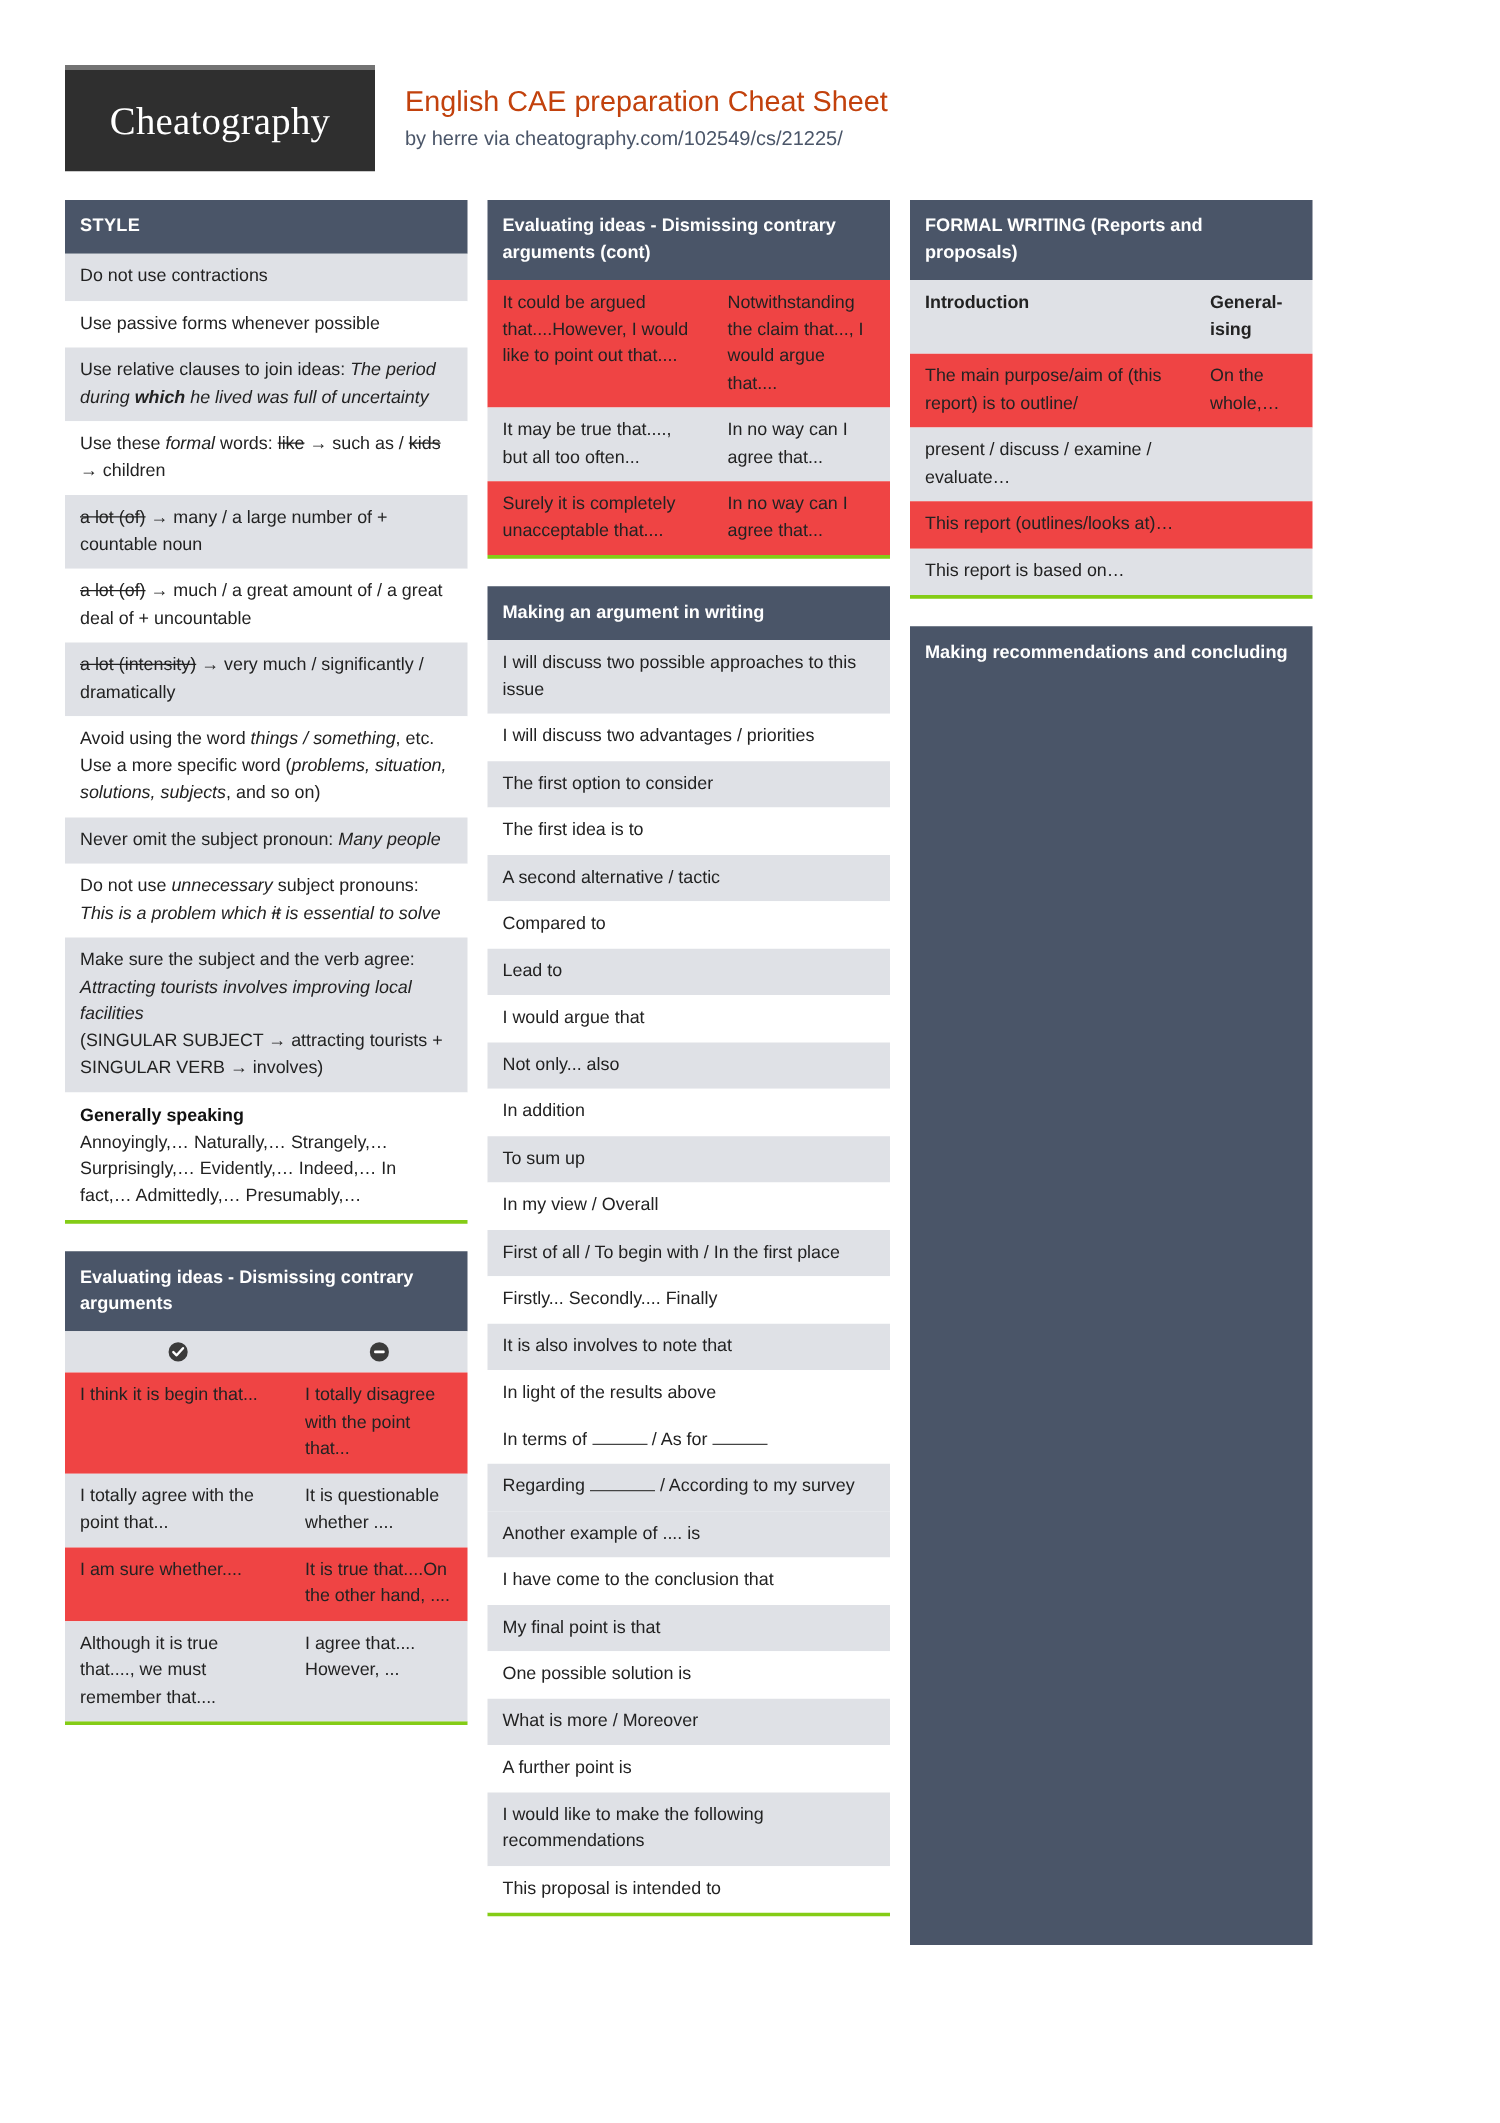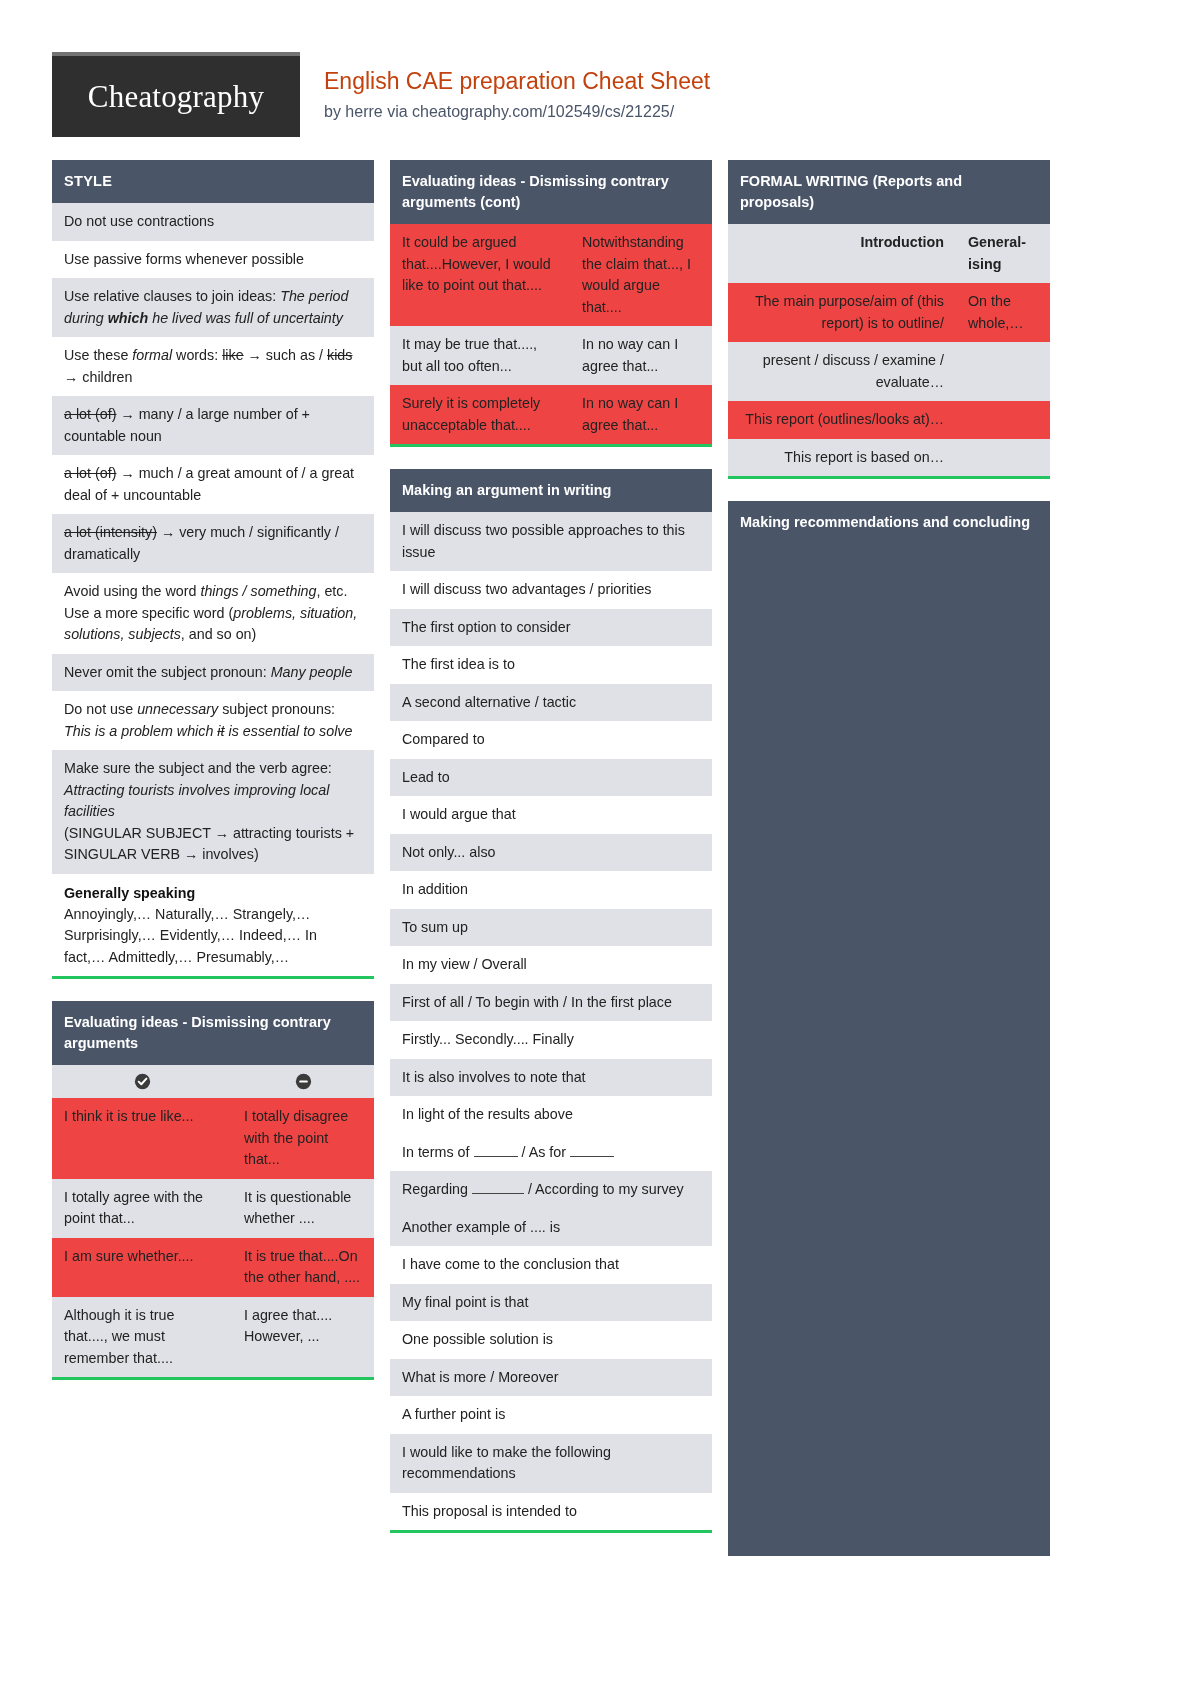"STYLE" .block { border-bottom: 3px solid #22c55e -> 3px solid #84cc16 }
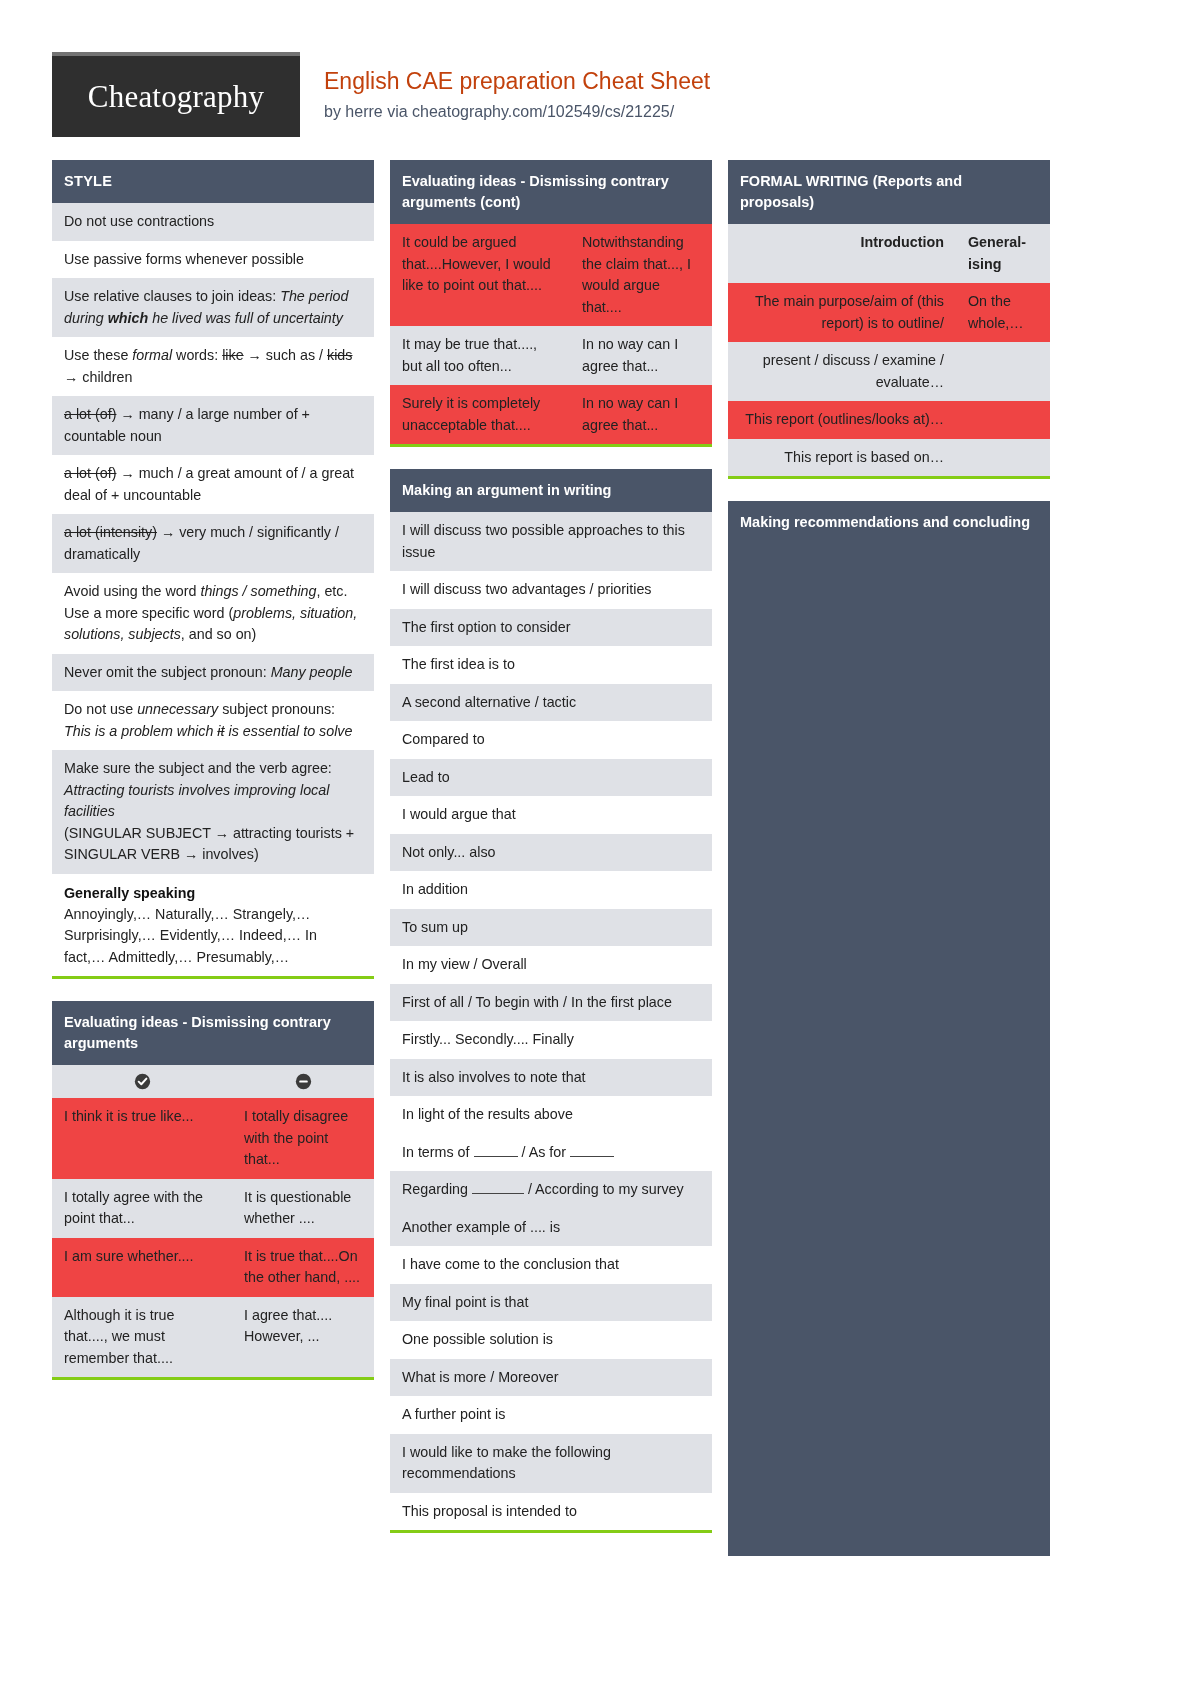"Introduction" .fw .tcell.c1 { text-align: right -> none }
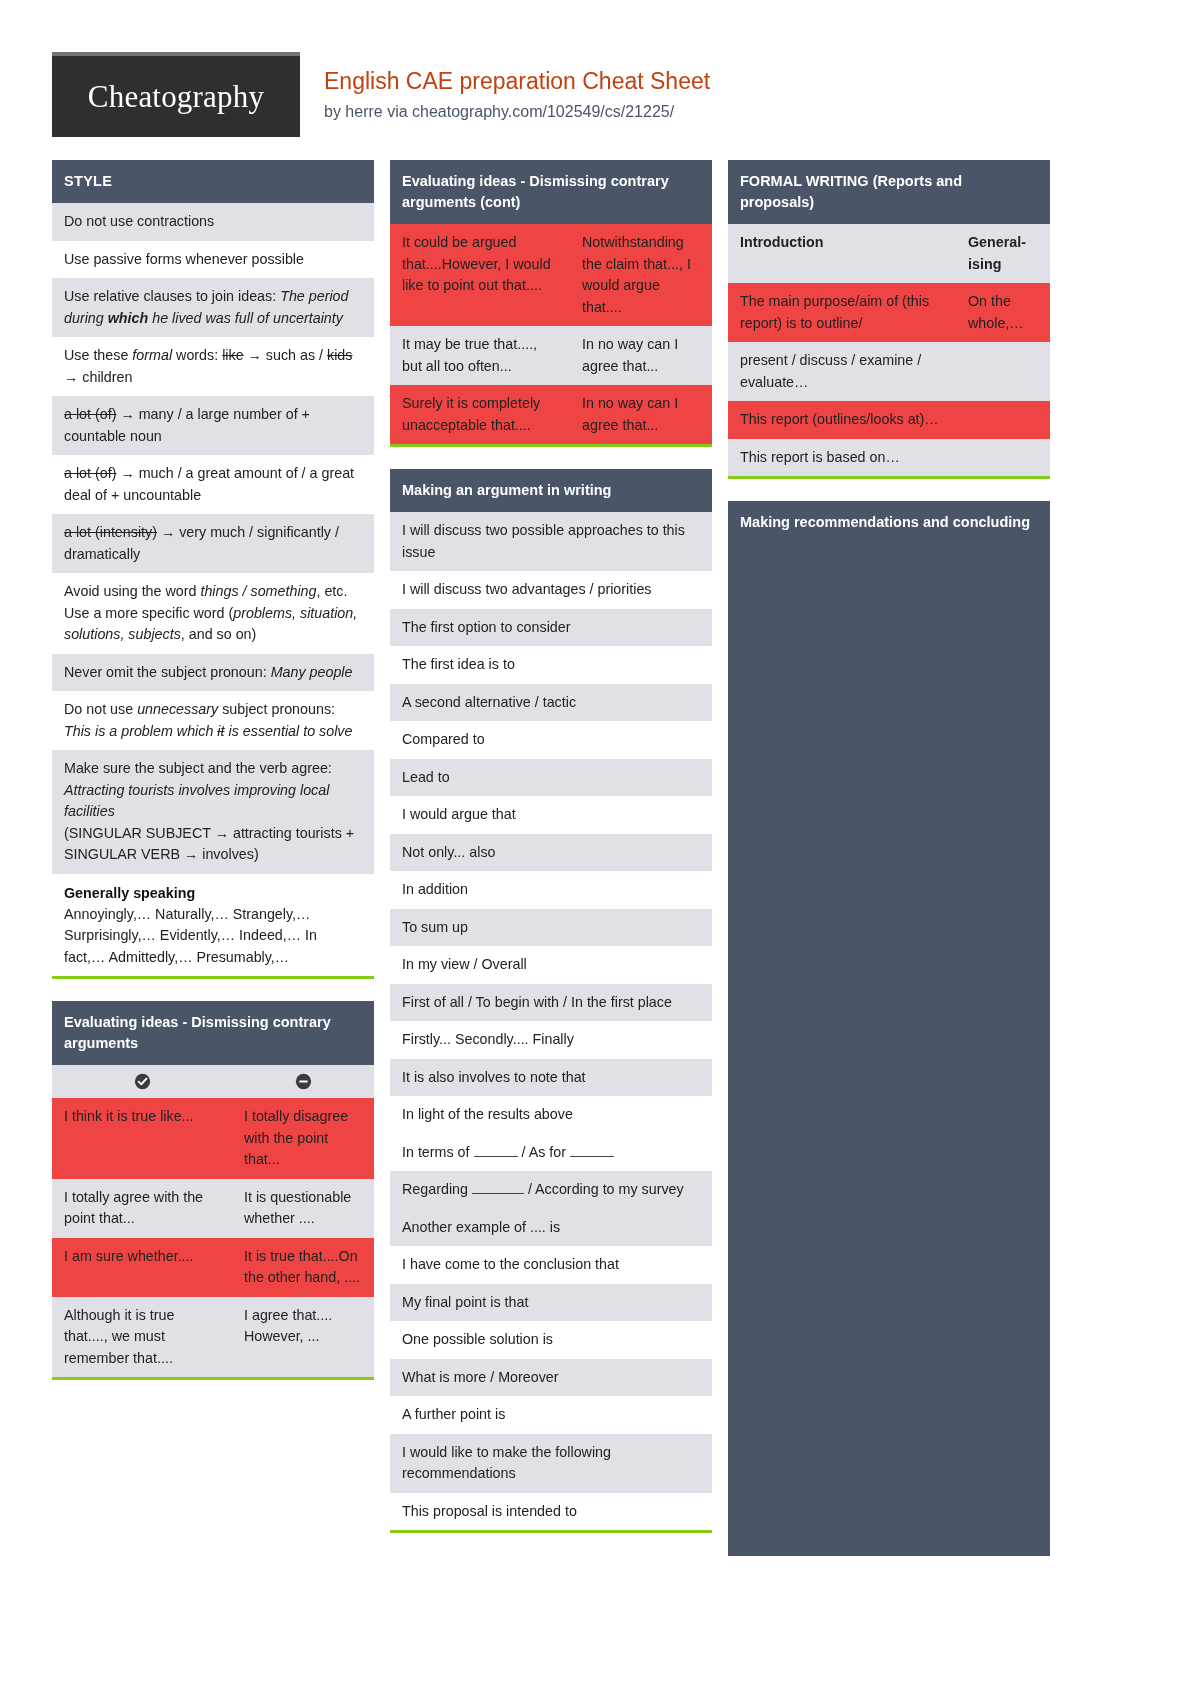"I think it is true" div.tcell { text: true like -> begin that }
